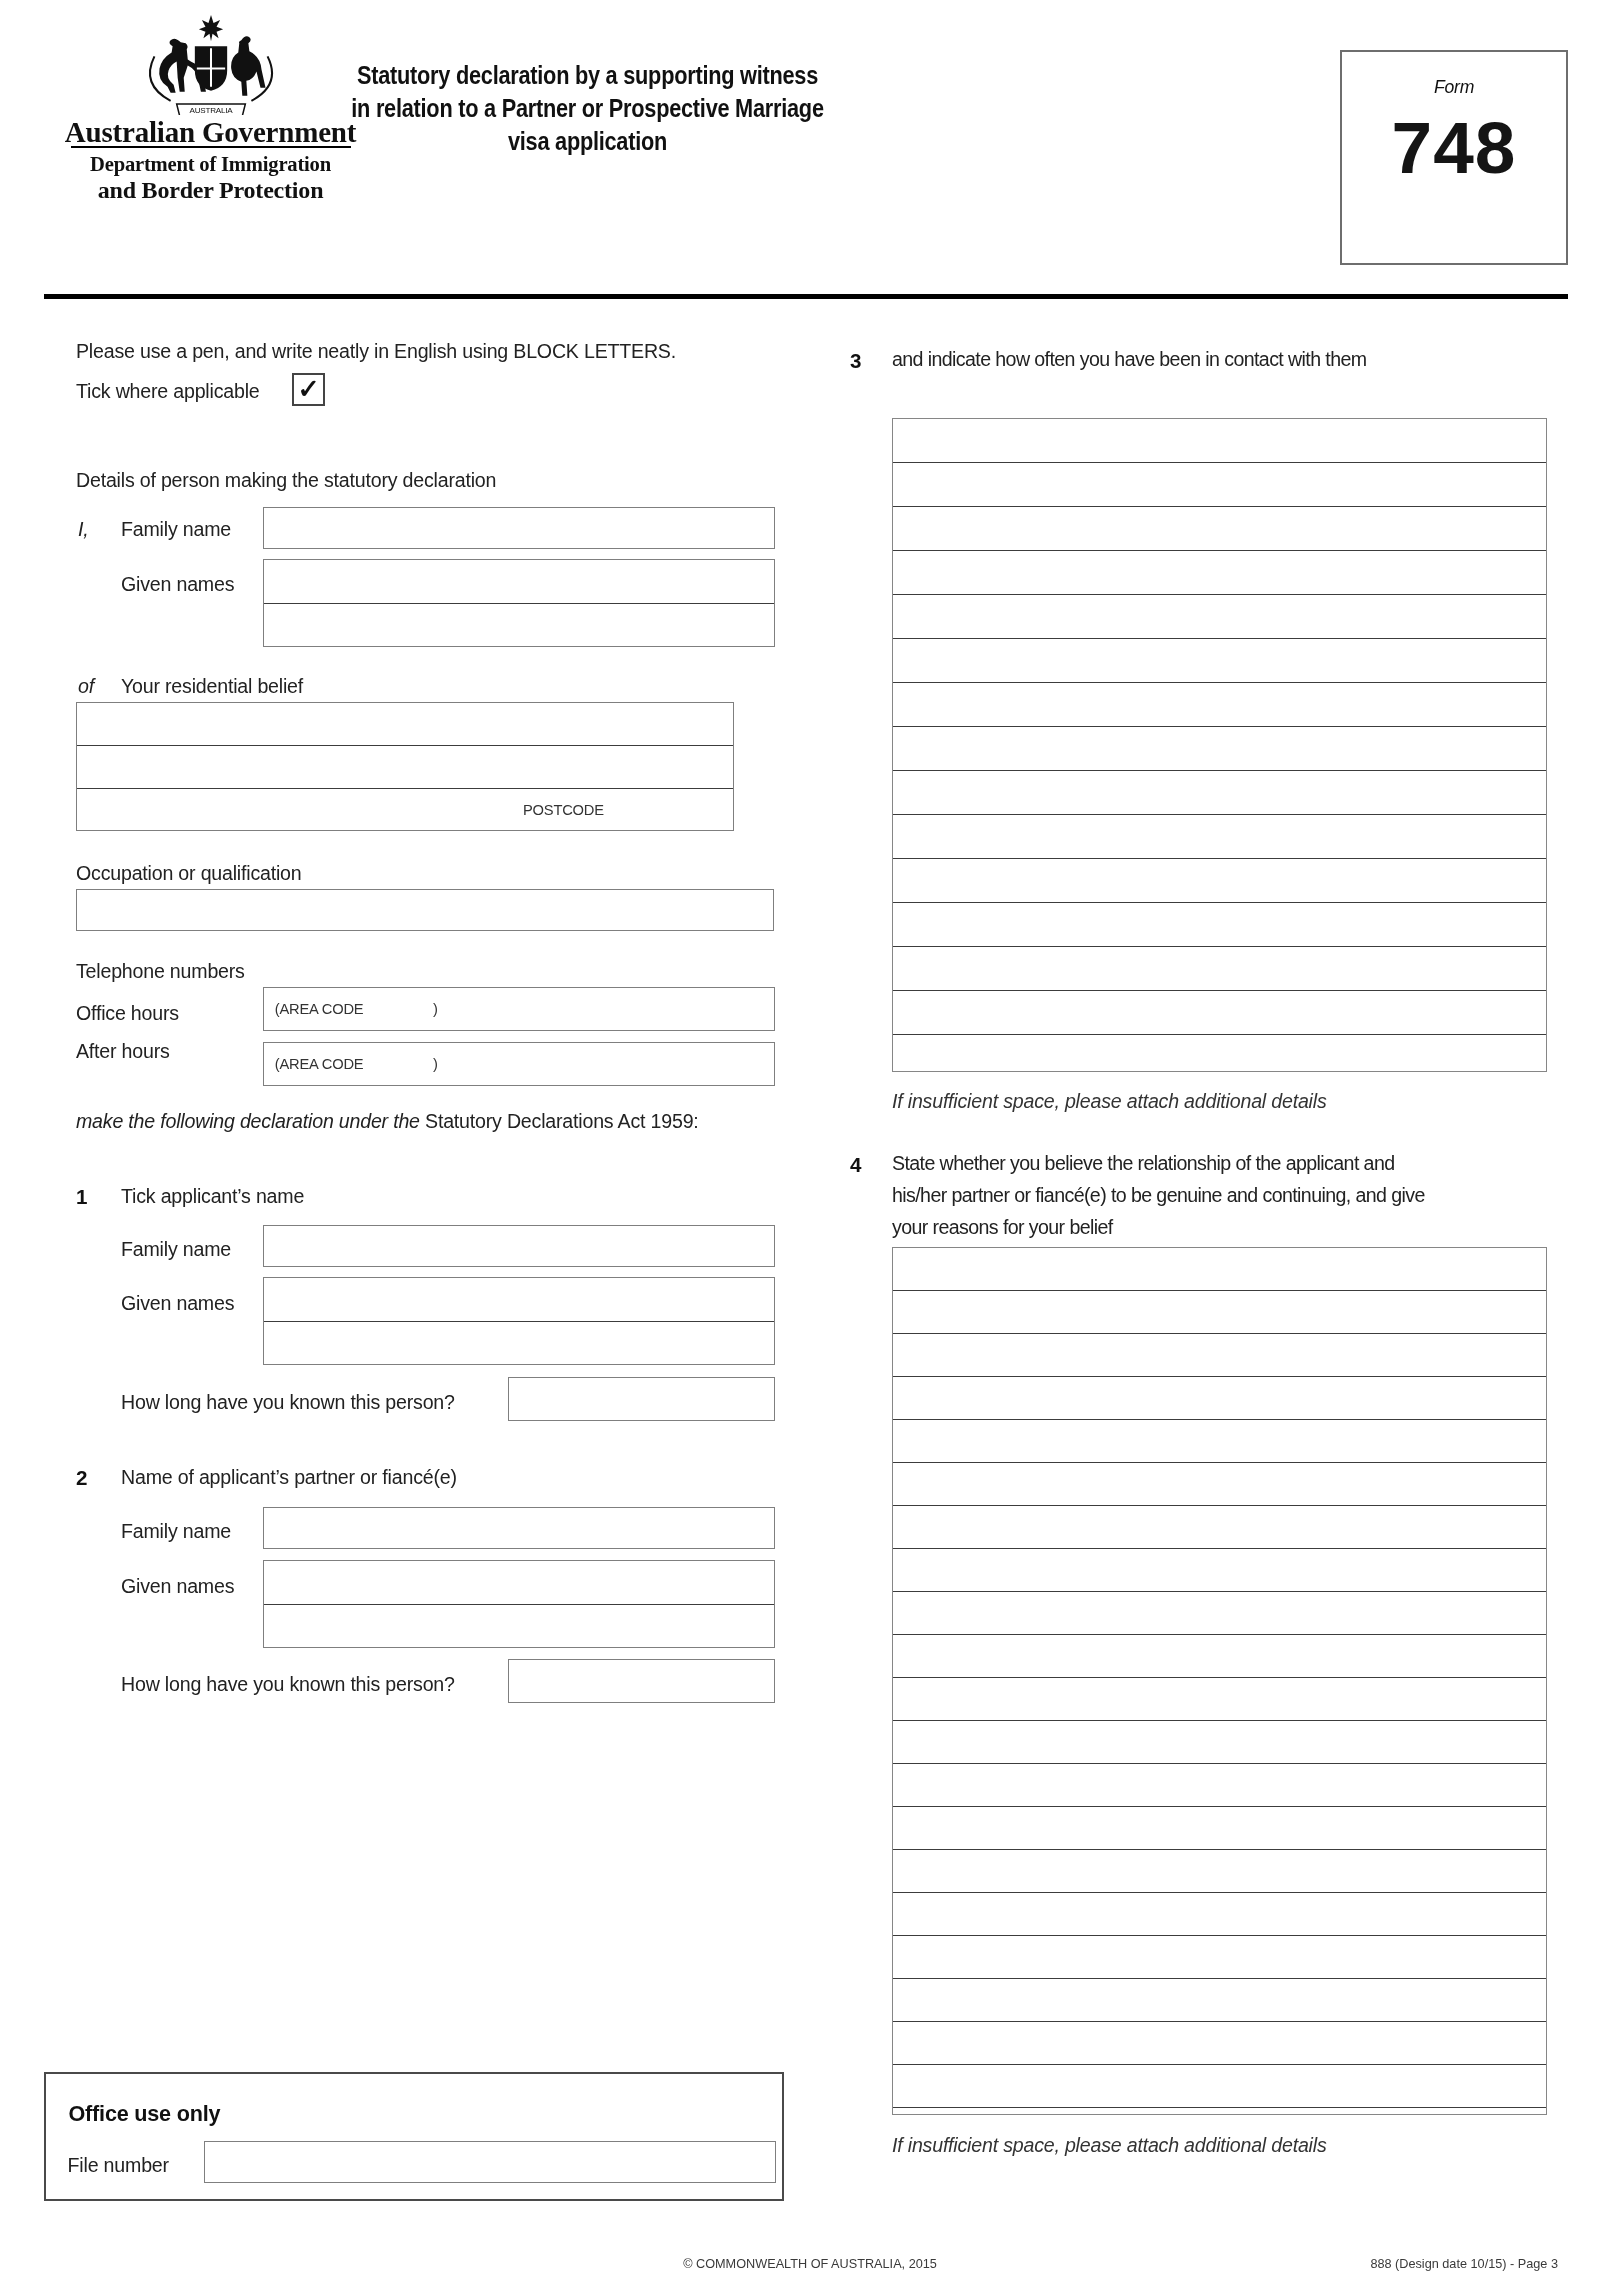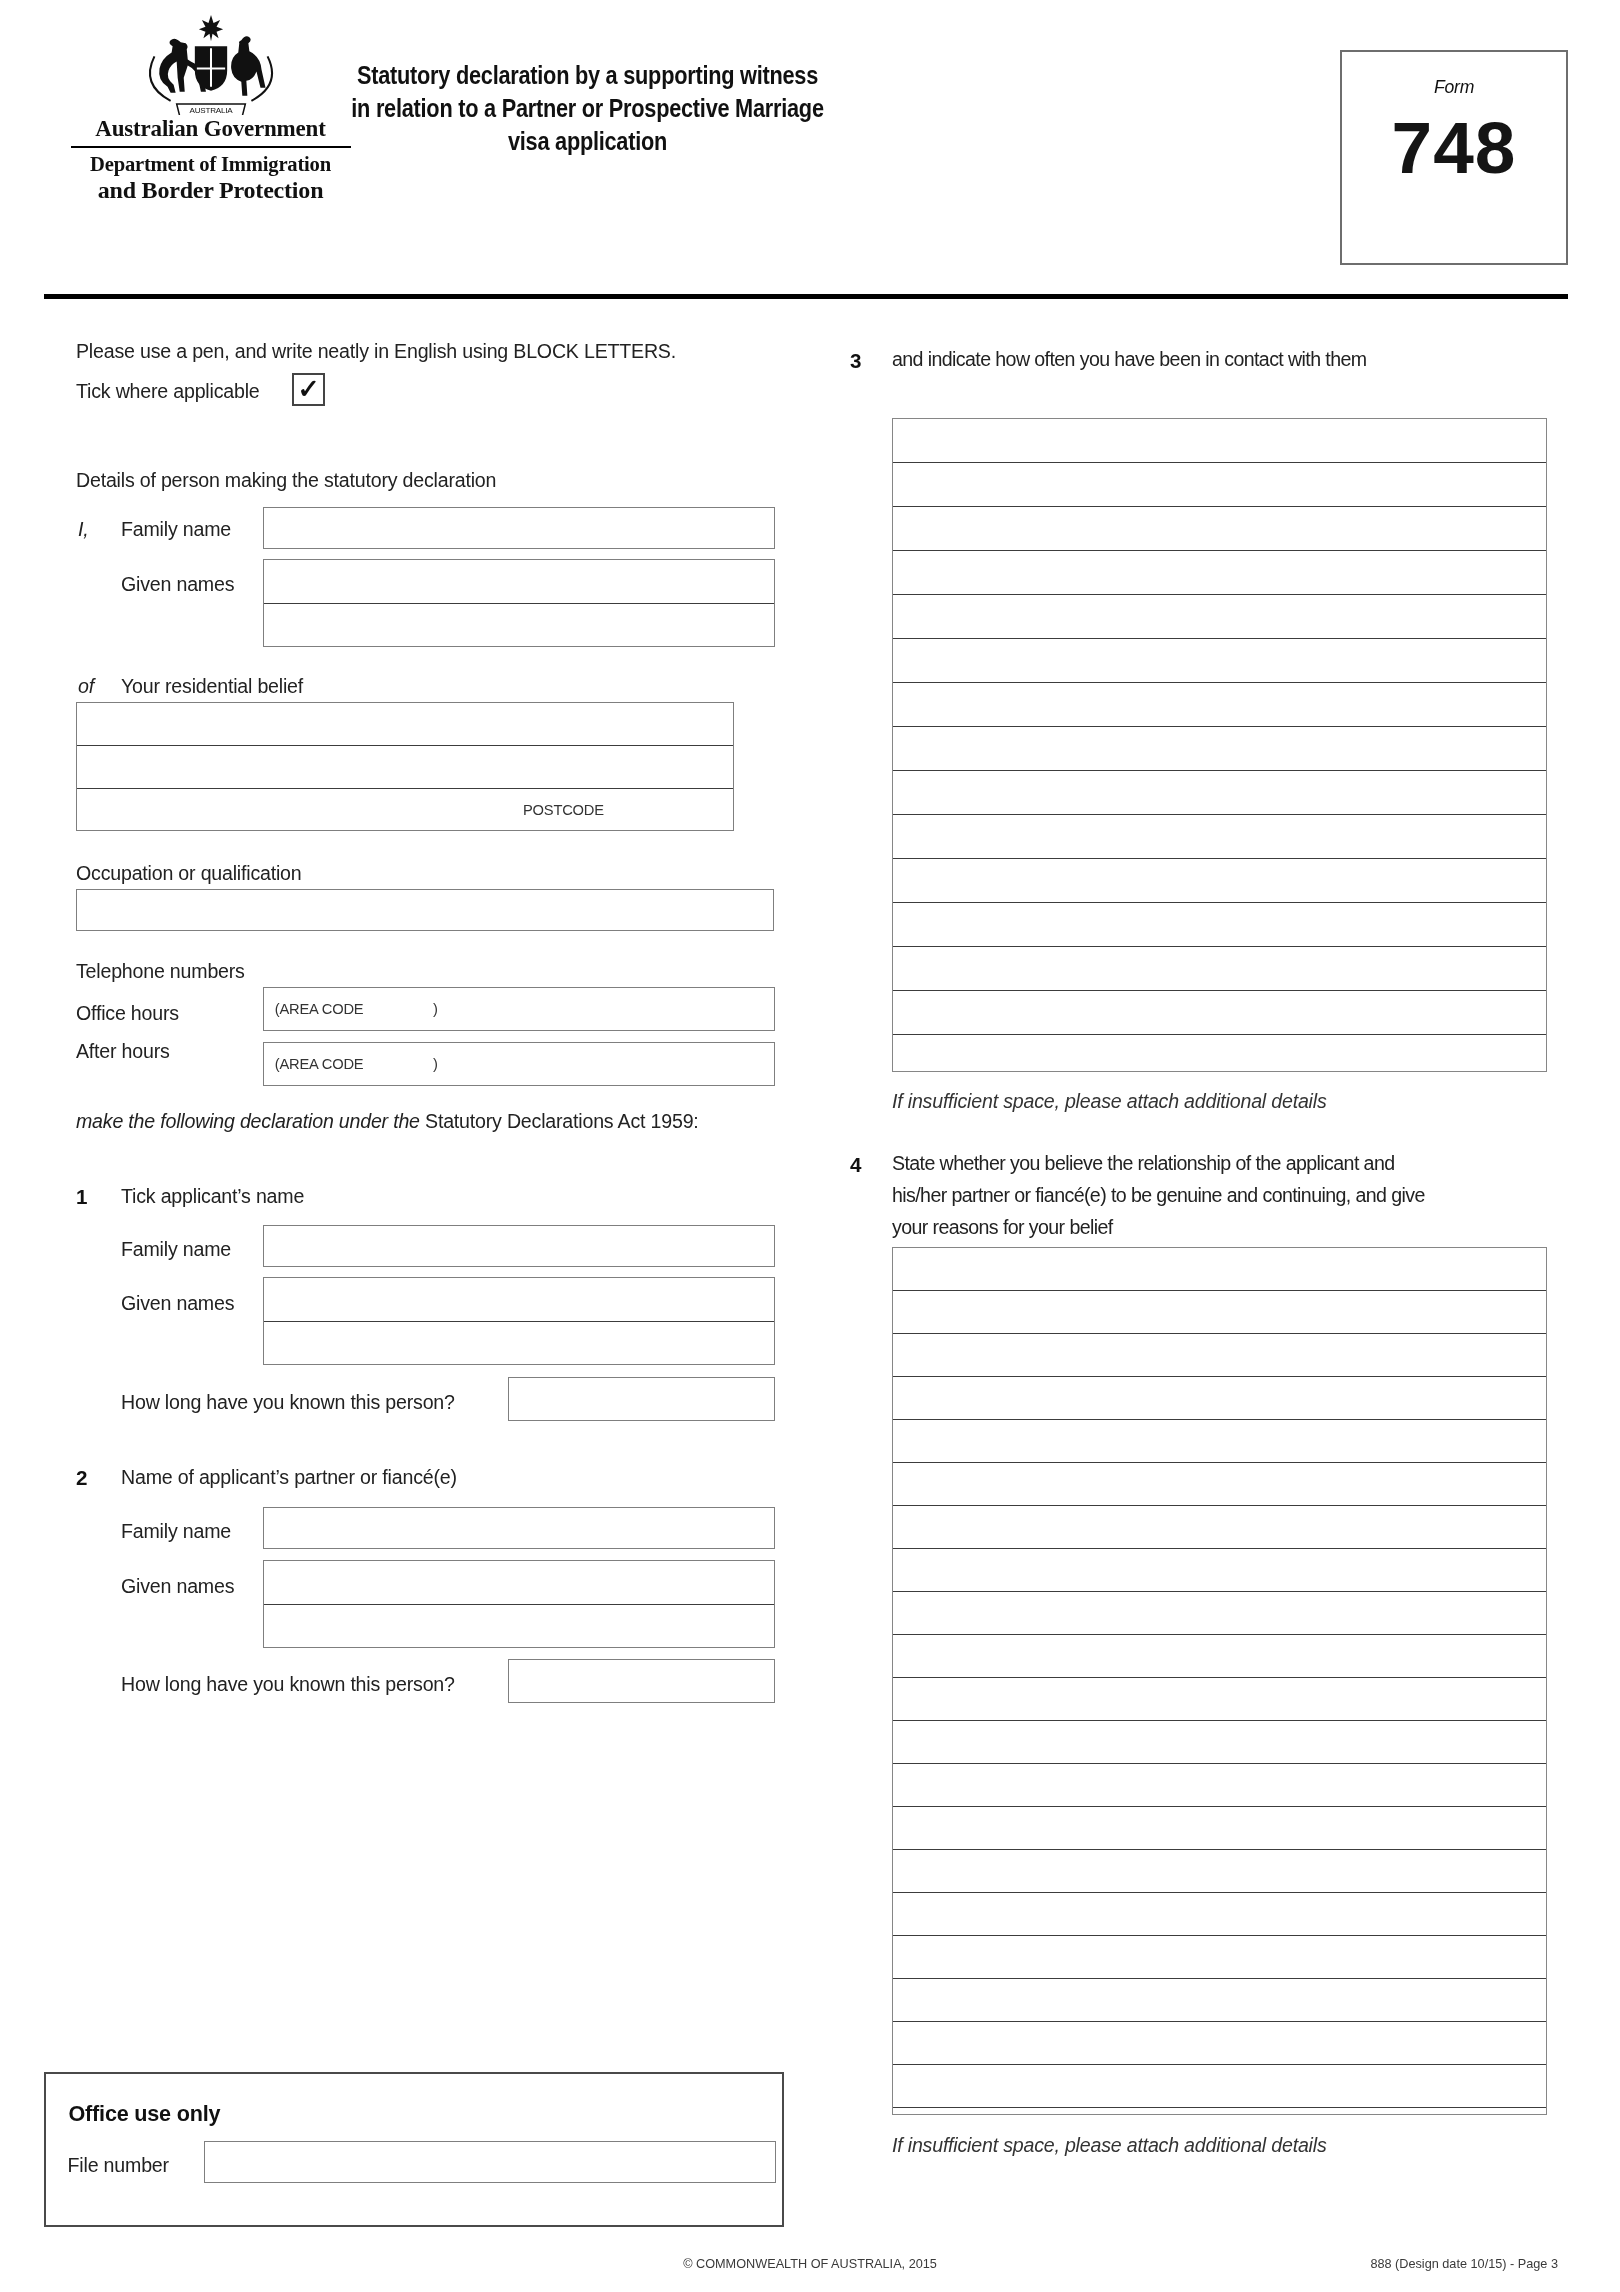"Australian Government" div.abs { font-size: 23px -> 29px }
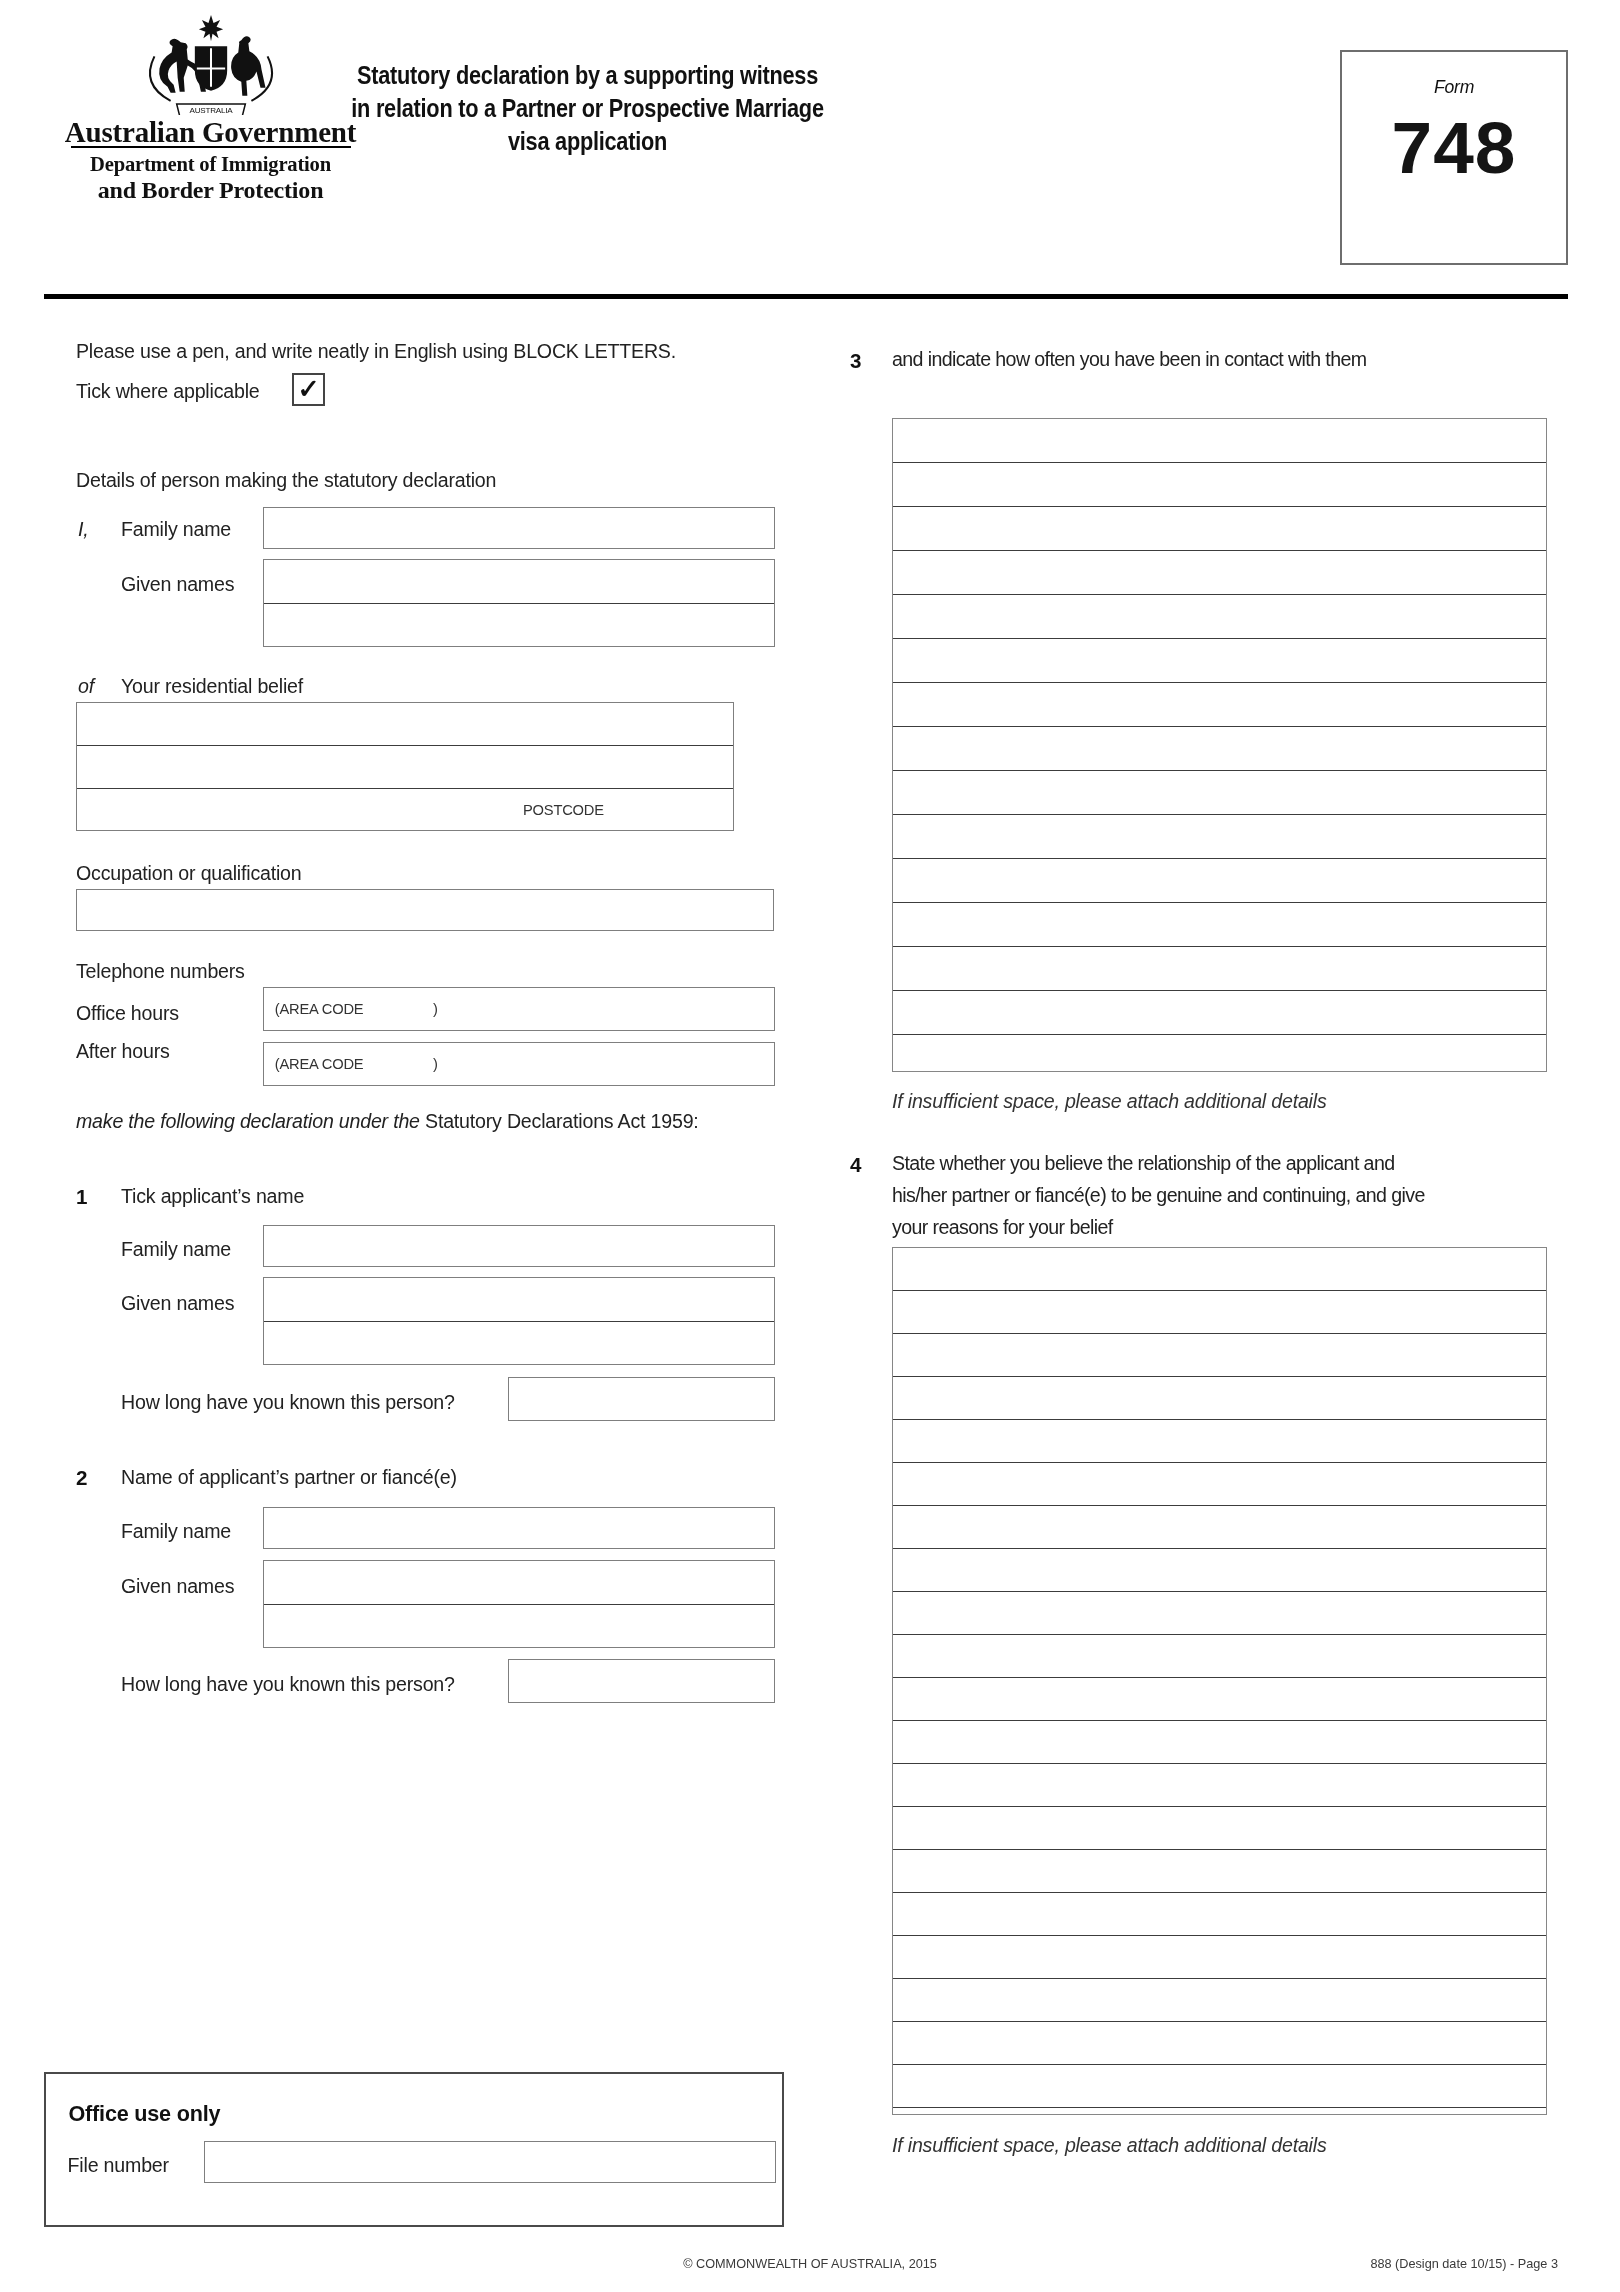"Office use only" .officebox { height: 155px -> 129px }
